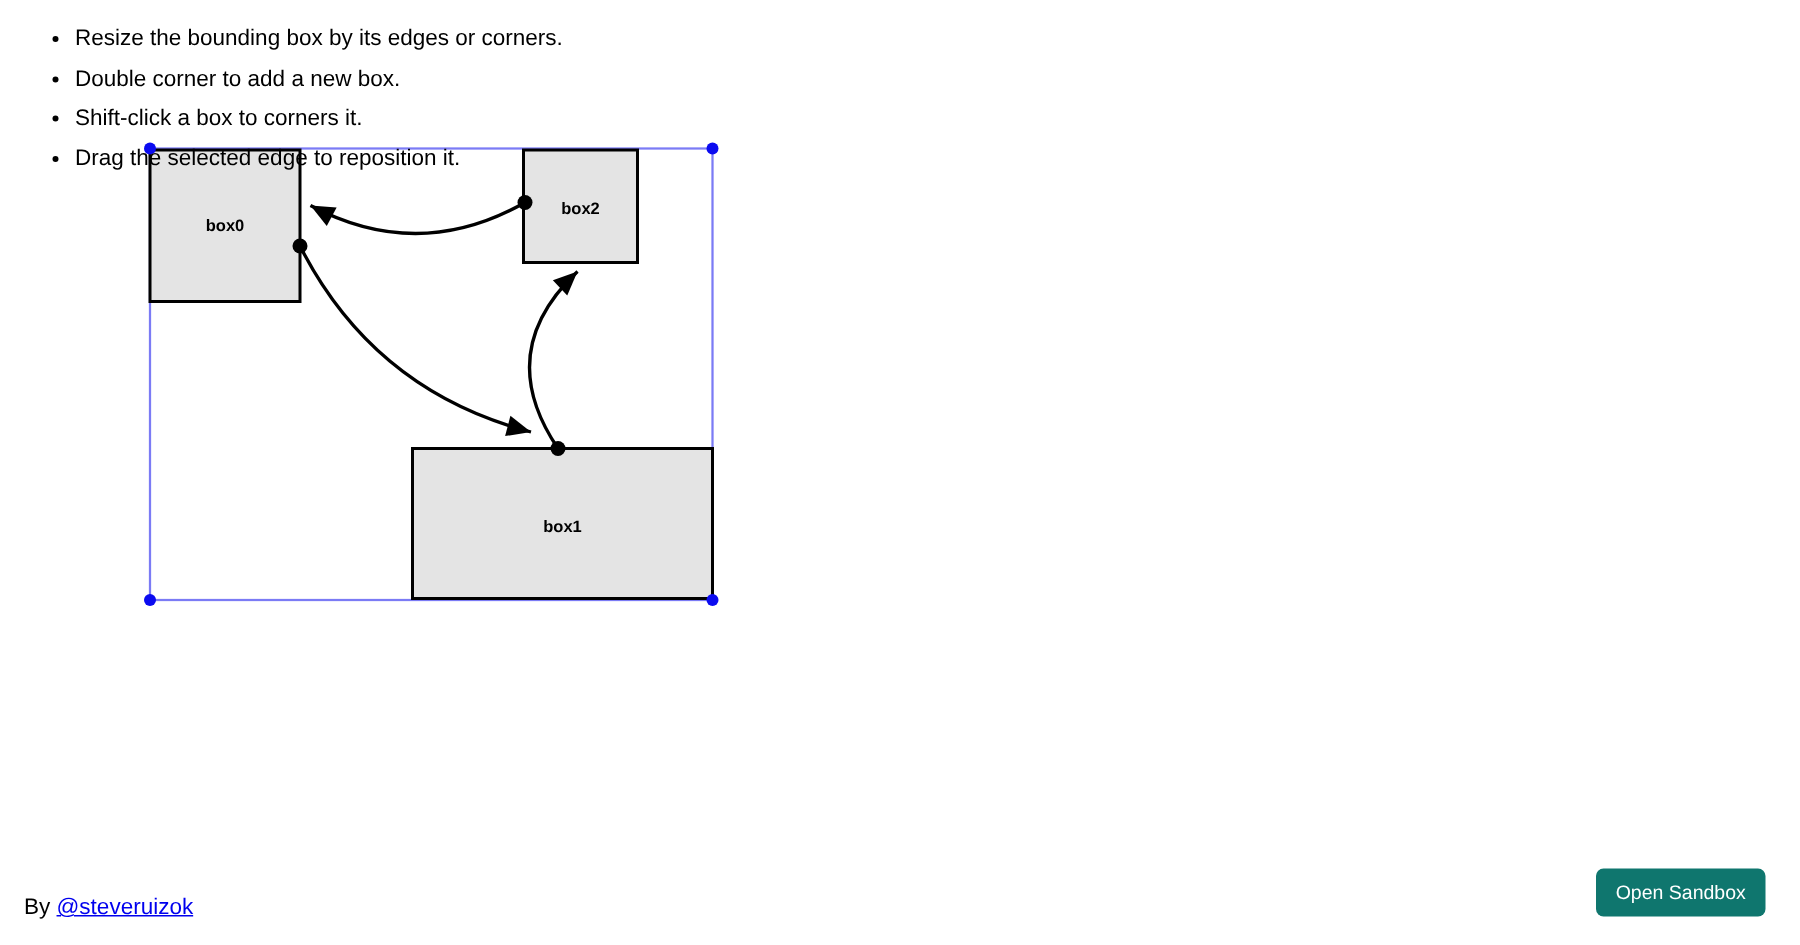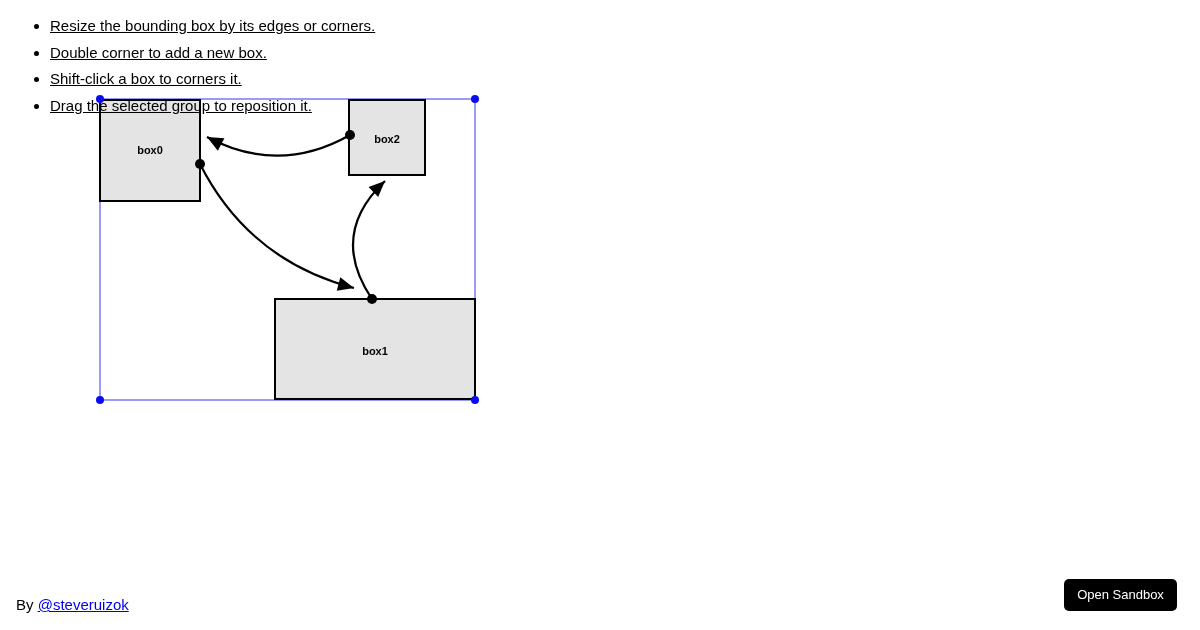"Resize the bounding box by" #intro-list li { text-decoration: underline -> none }
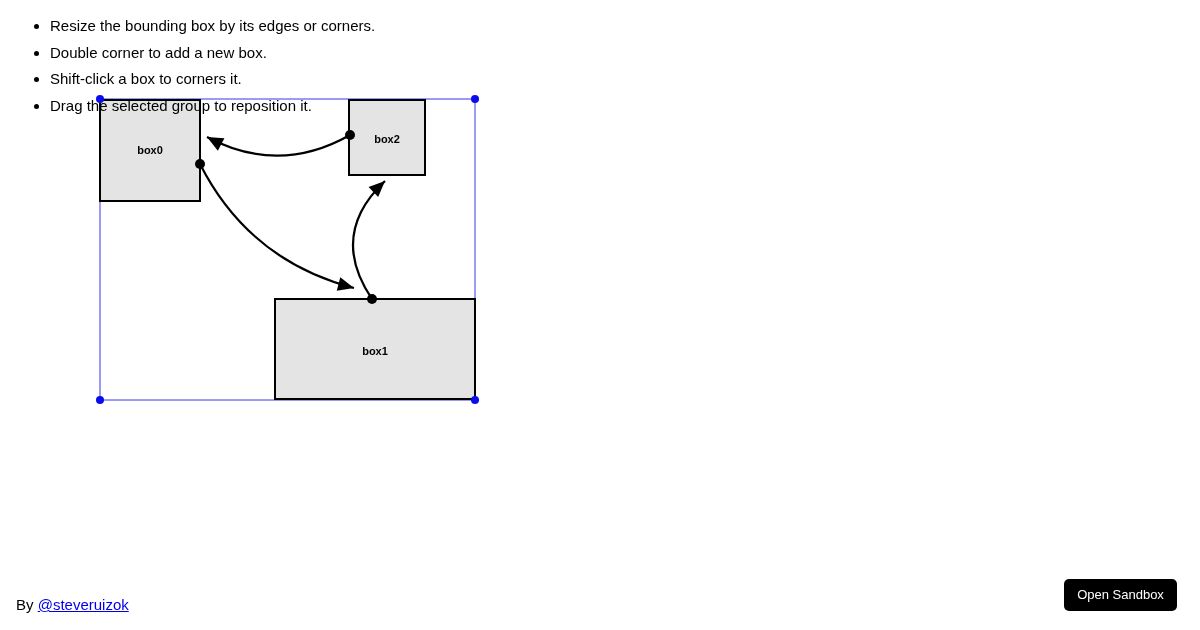"Drag the selected group to" li { text: group -> edge }
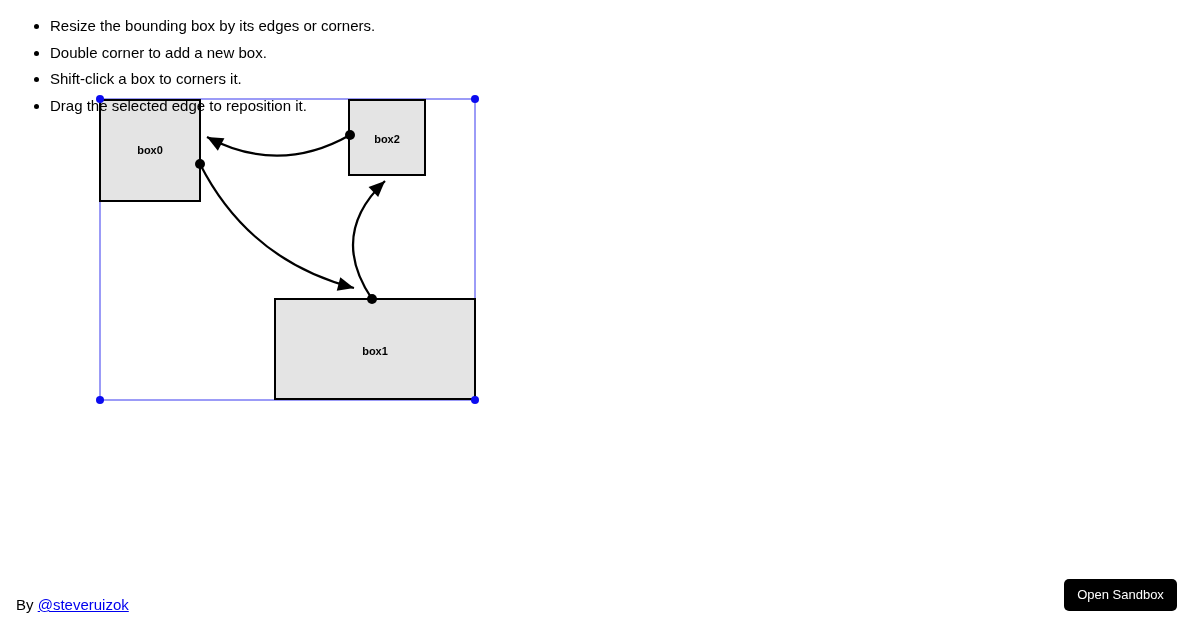"Open Sandbox" #sandbox-button { background: #000000 -> #0f766e }
